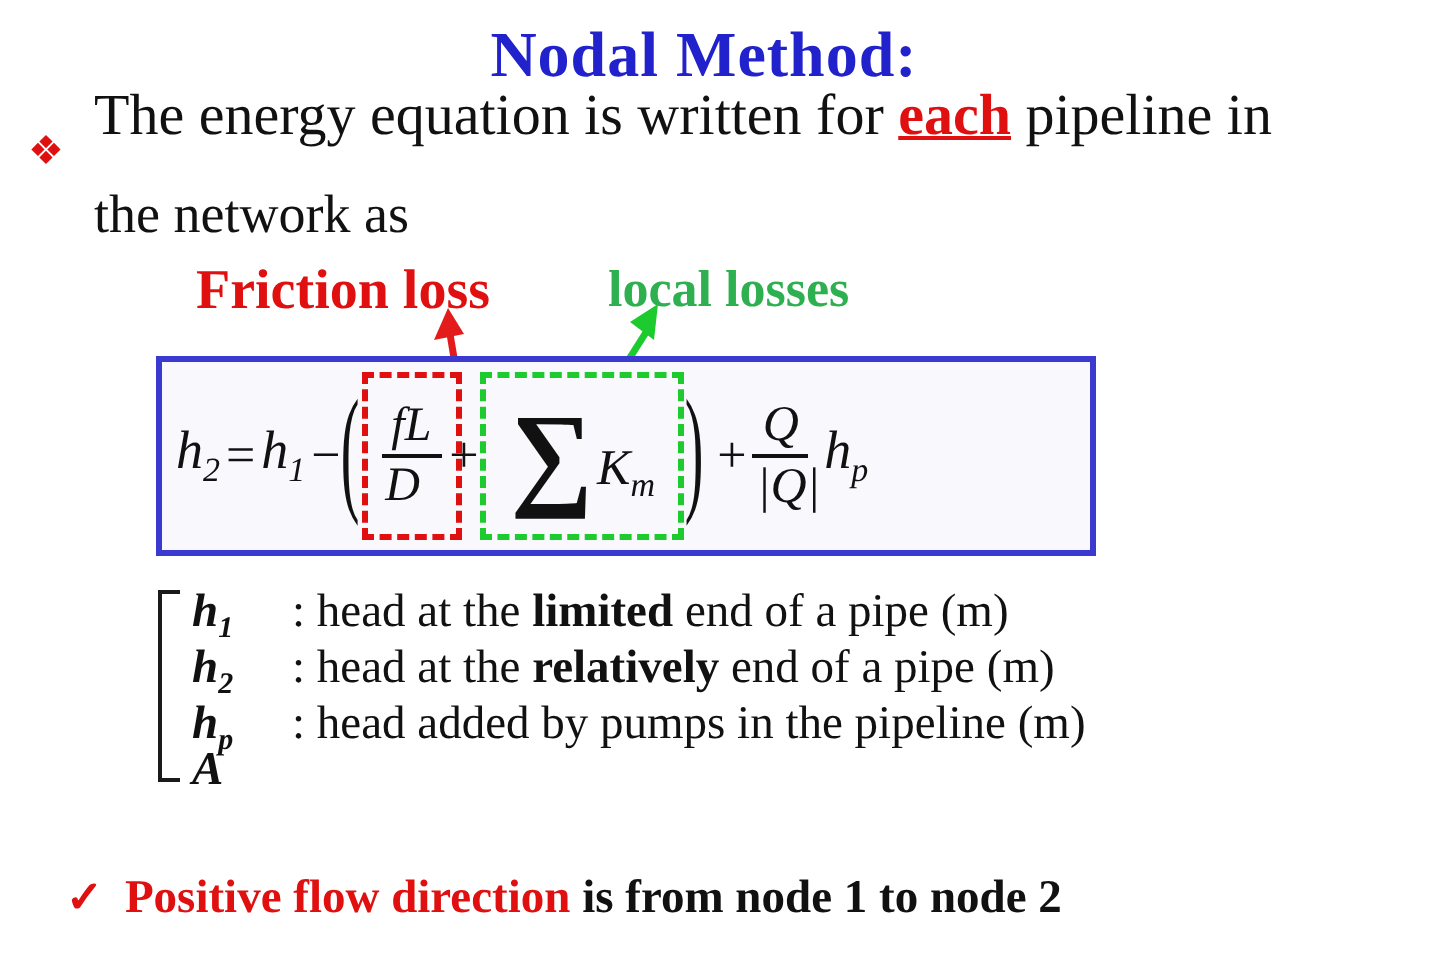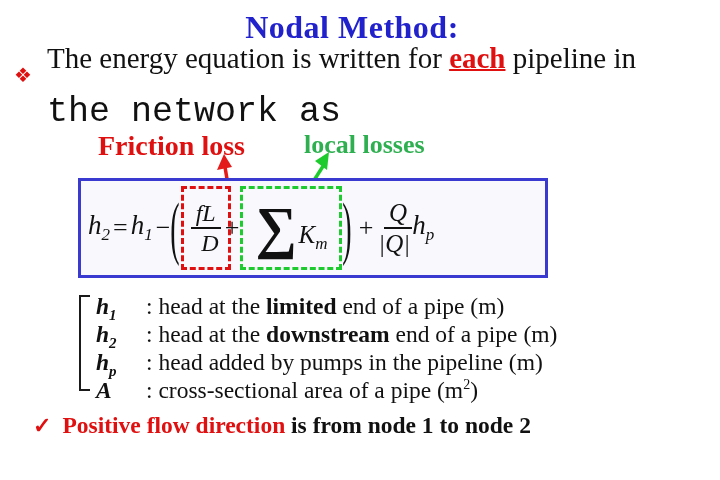"the network as" .bullet-line2 { font-family: Liberation Mono, monospace -> none; font-size: 35px -> 27px }
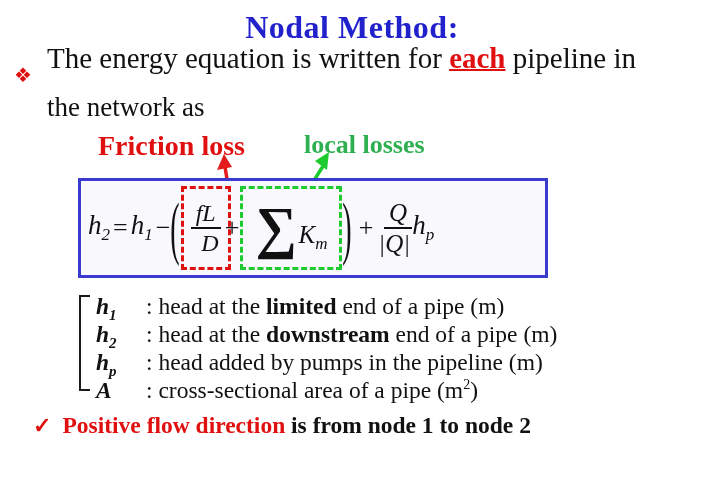"fL" .frac { align-items: flex-end -> flex-start }
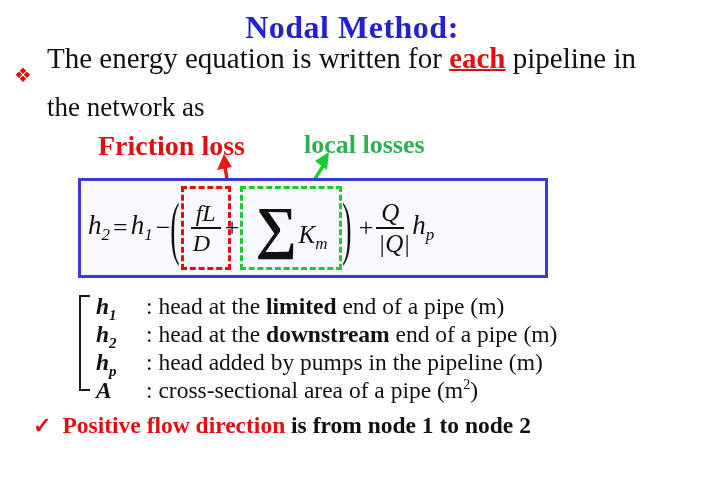"downstream" b { text: downstream -> relatively }
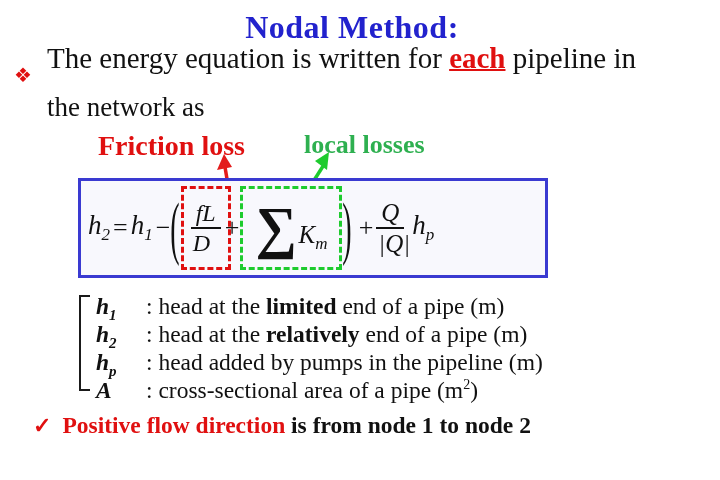": cross-sectional area of a" span.ldesc { html: <span><span>: cross-sectional area of a pipe (m</span><b></b><span></span><sup>2</sup><span>)</span></span> -> none }
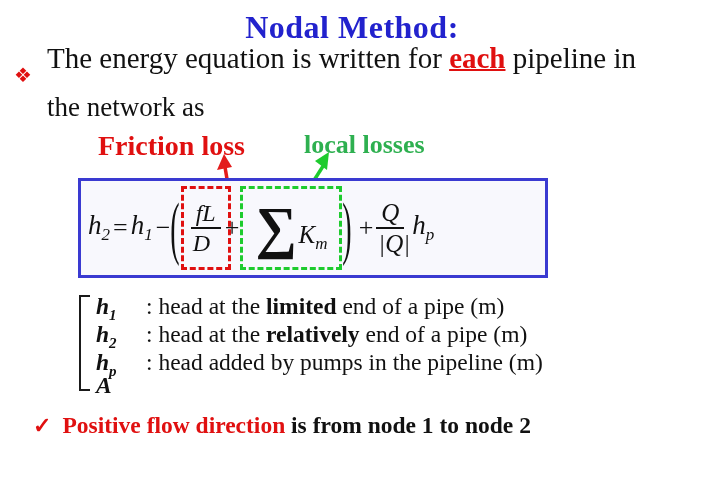"✓ Positive flow direction is" .check { margin-top: none -> 24px }
